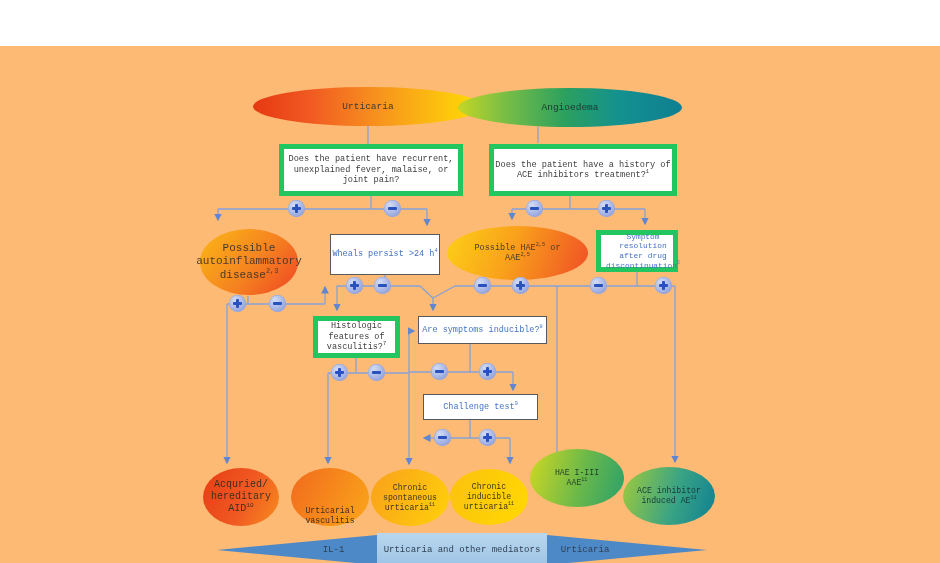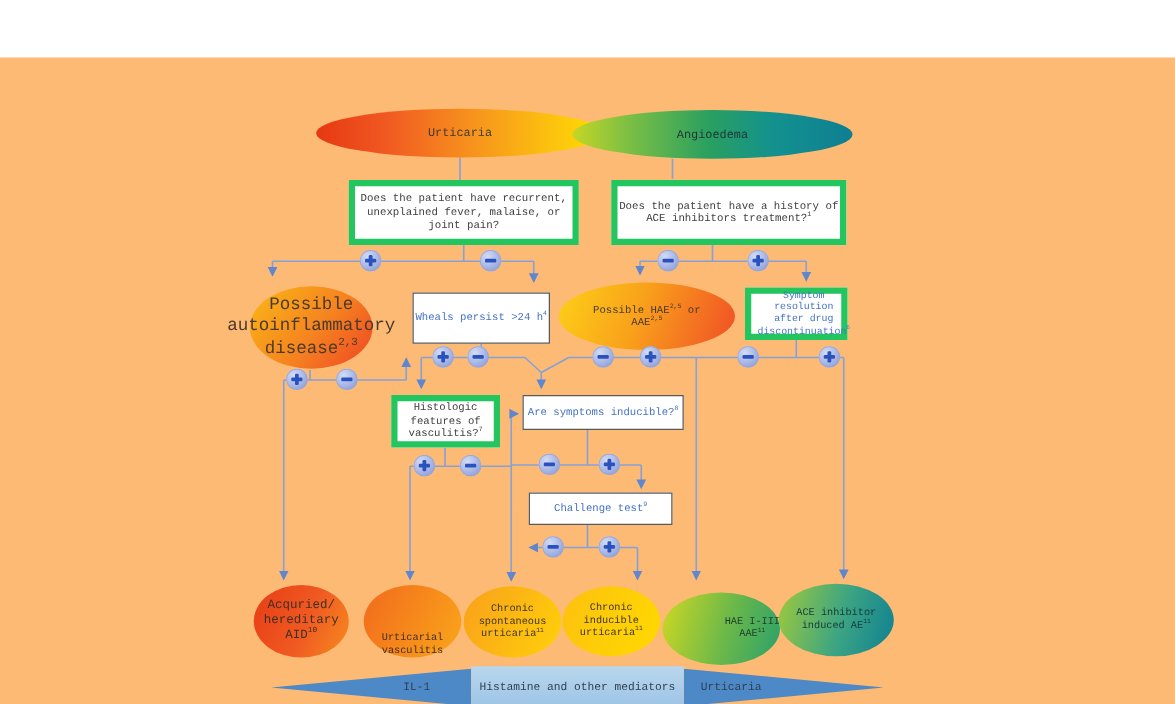"Possible" div.node { font-size: 14px -> 11px }
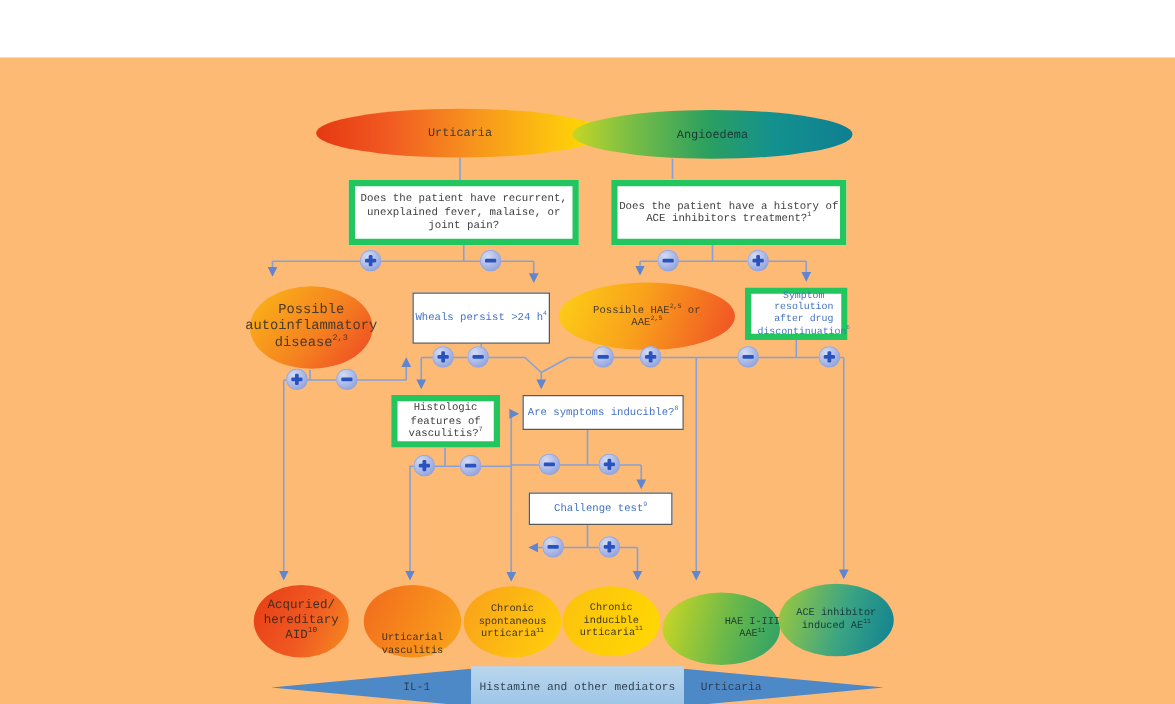"HAE I-III" div.node { justify-content: flex-end -> none; top: 428px -> 403px }
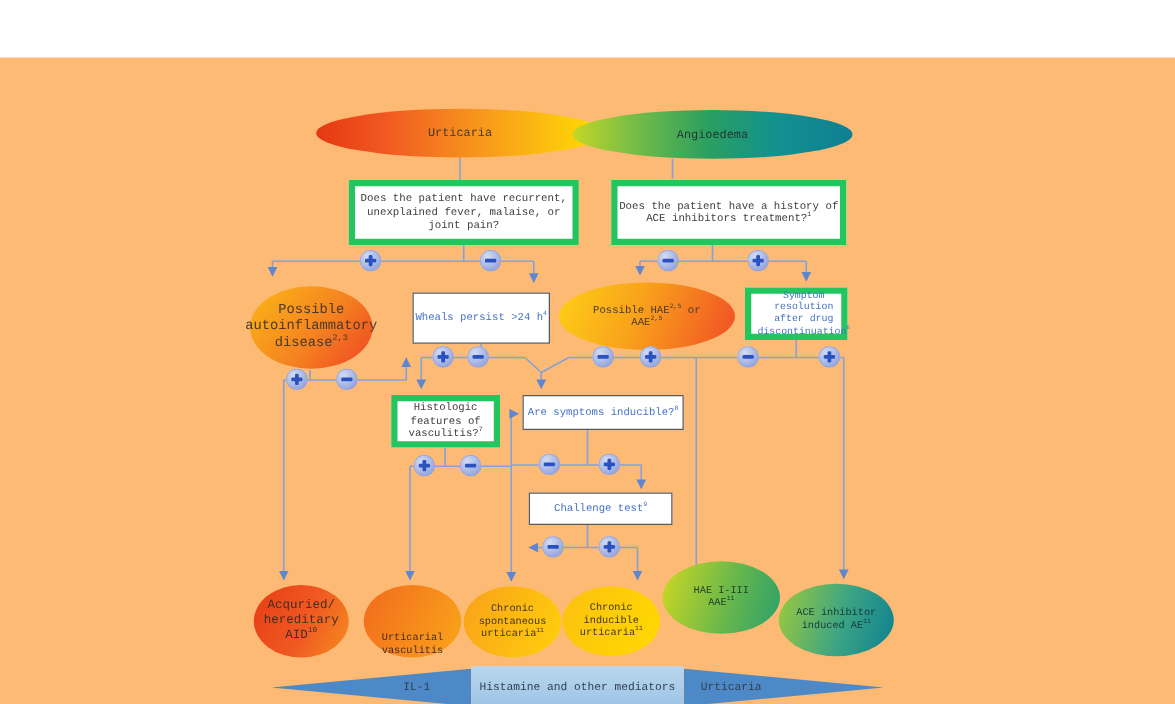"Histamine and other mediators" span { text: Histamine -> Urticaria }
